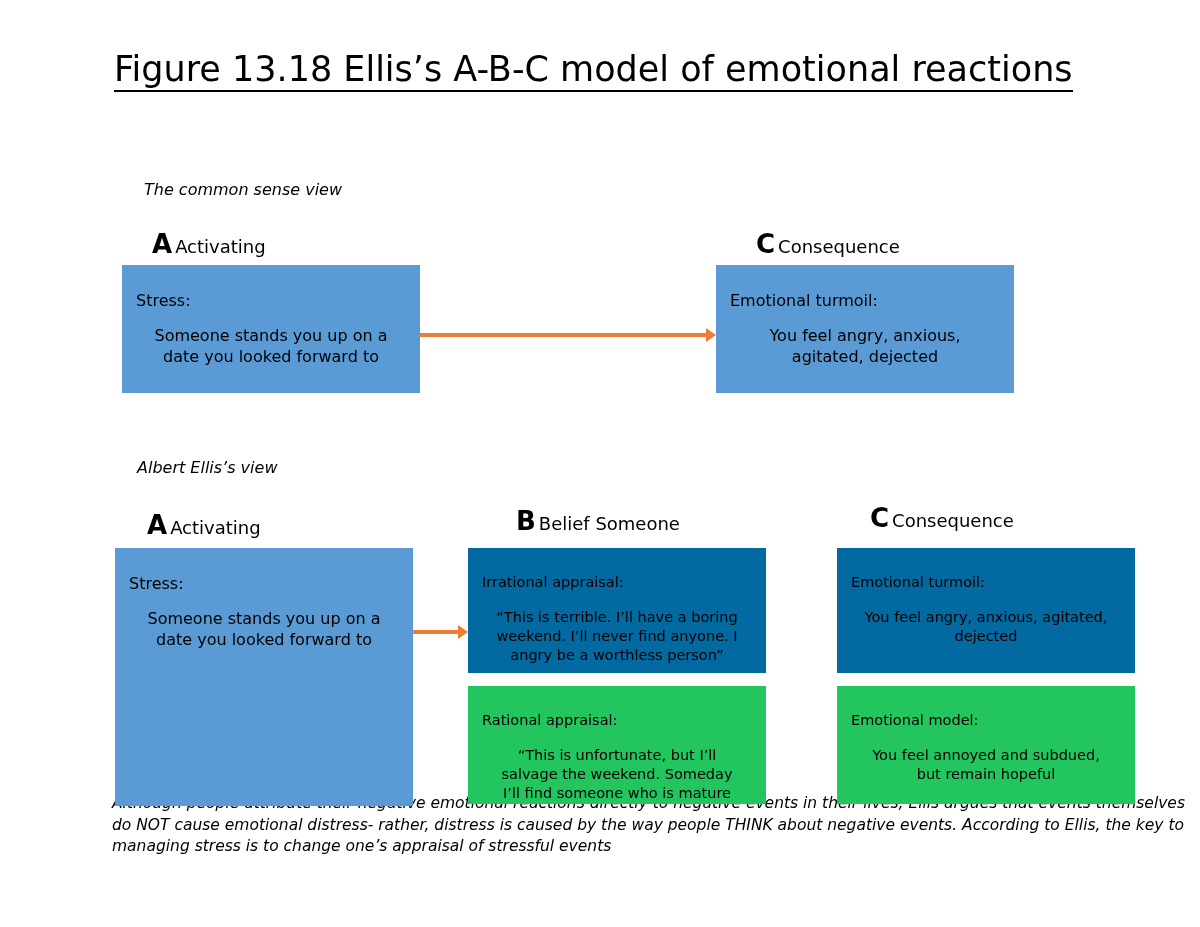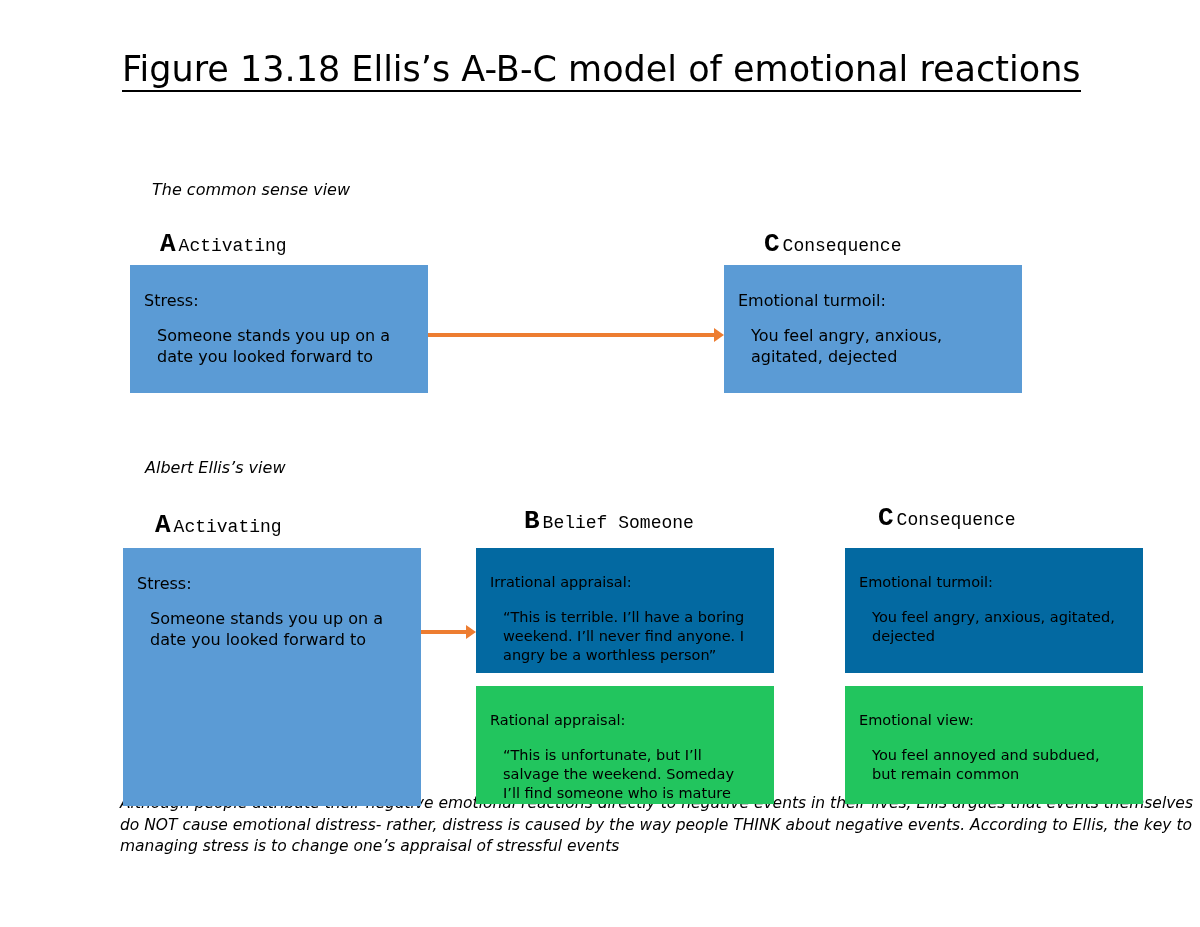"Figure 13.18 Ellis’s A-B-C model" .slide { left: 12px -> 4px }
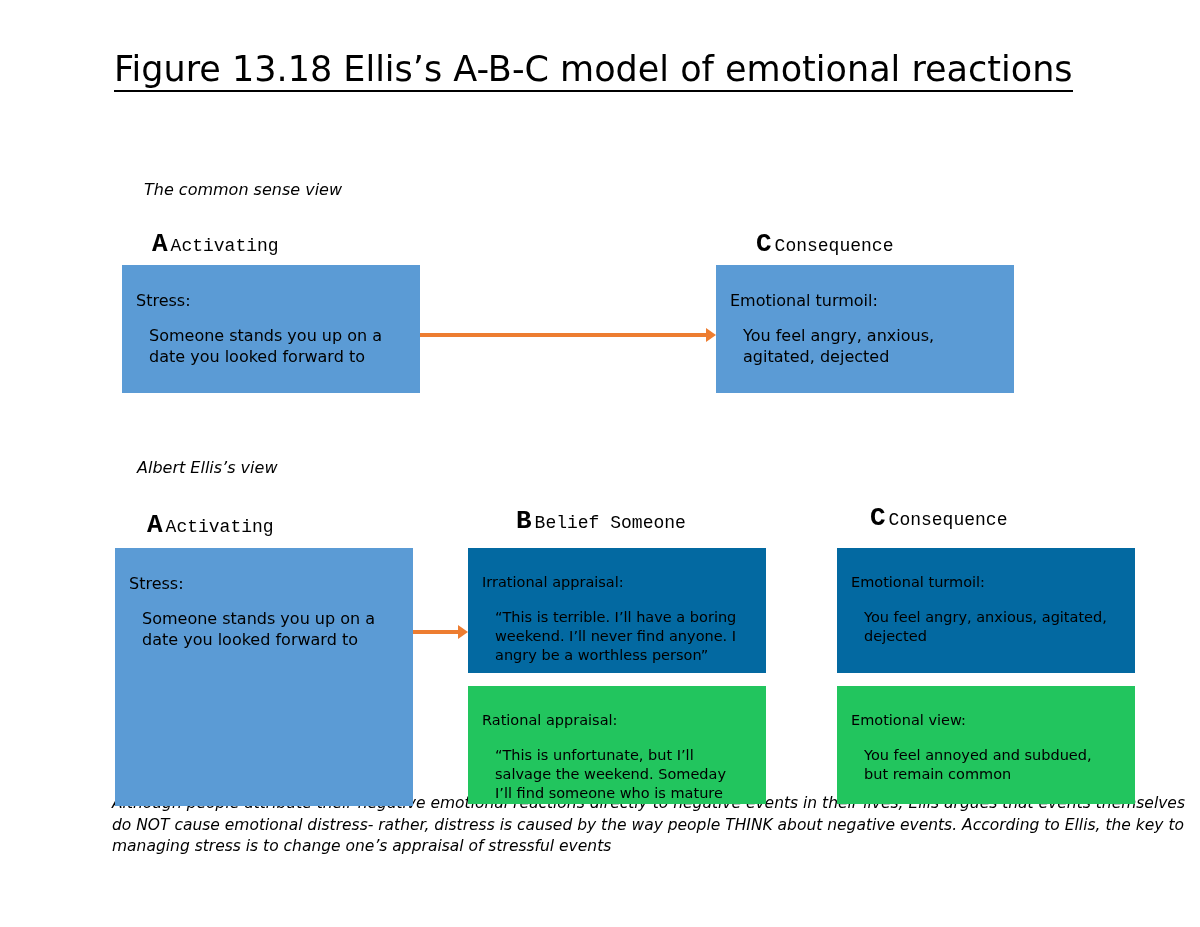"A Activating" .abc-header { font-family: Liberation Mono, monospace -> none }
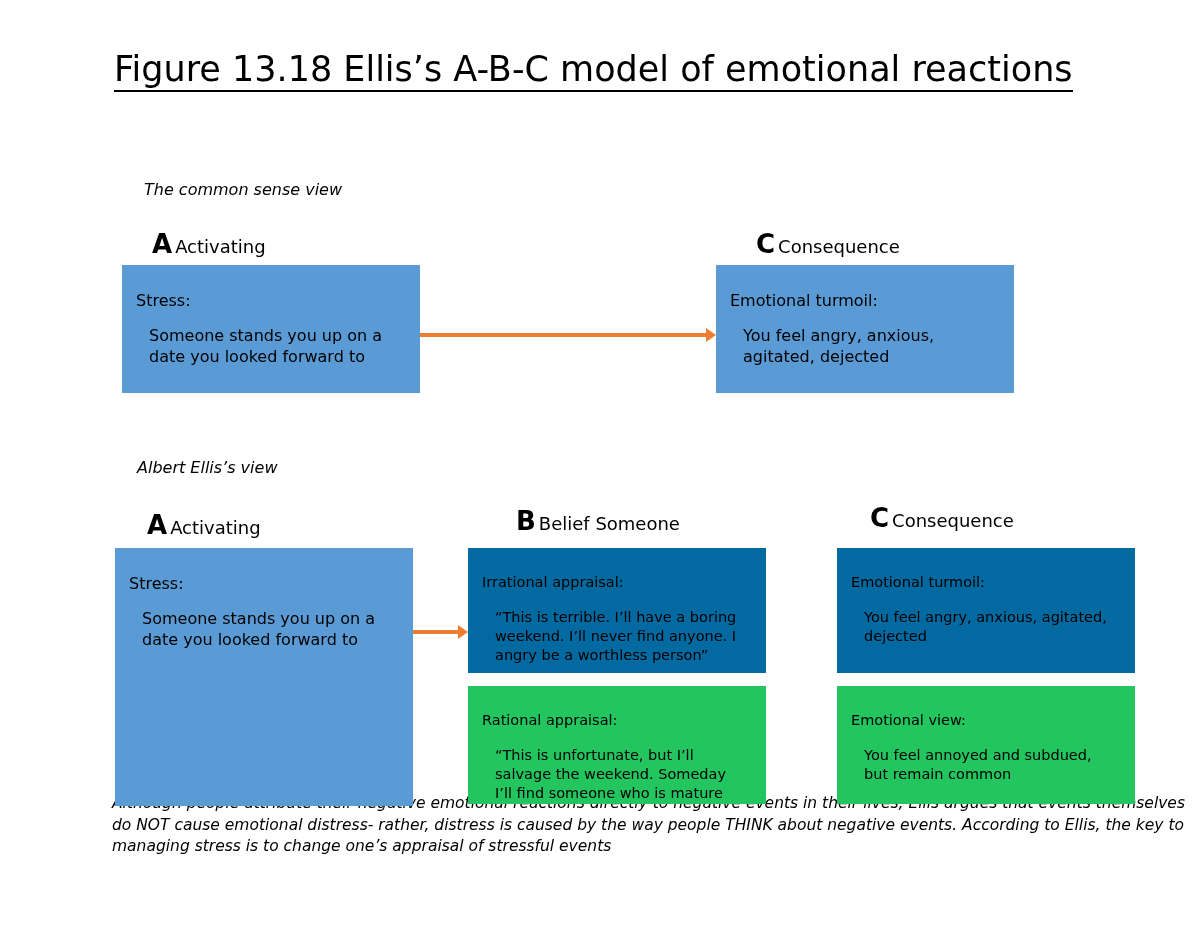"Someone stands you up on" .box .body { text-align: none -> center }
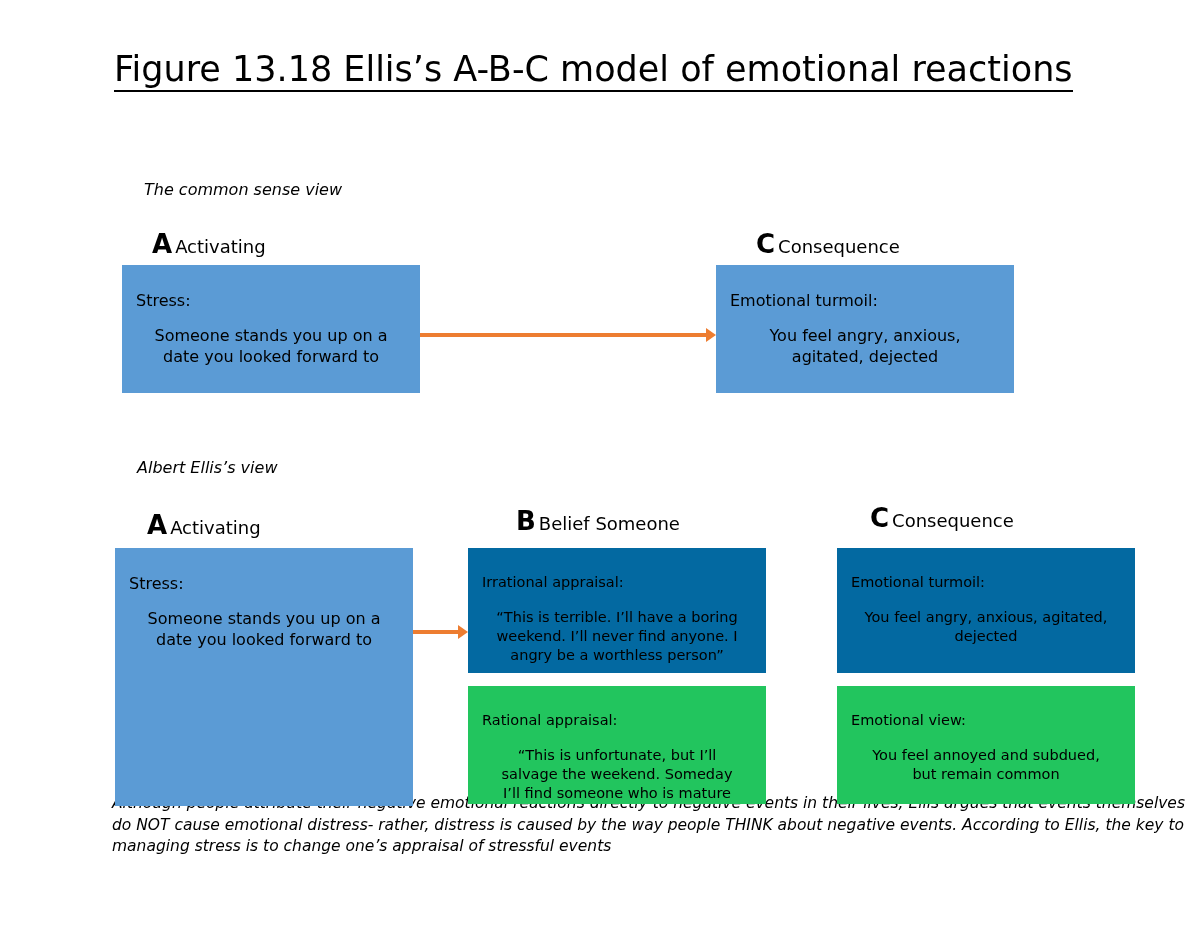"Emotional view:" div.heading { text: view -> model }
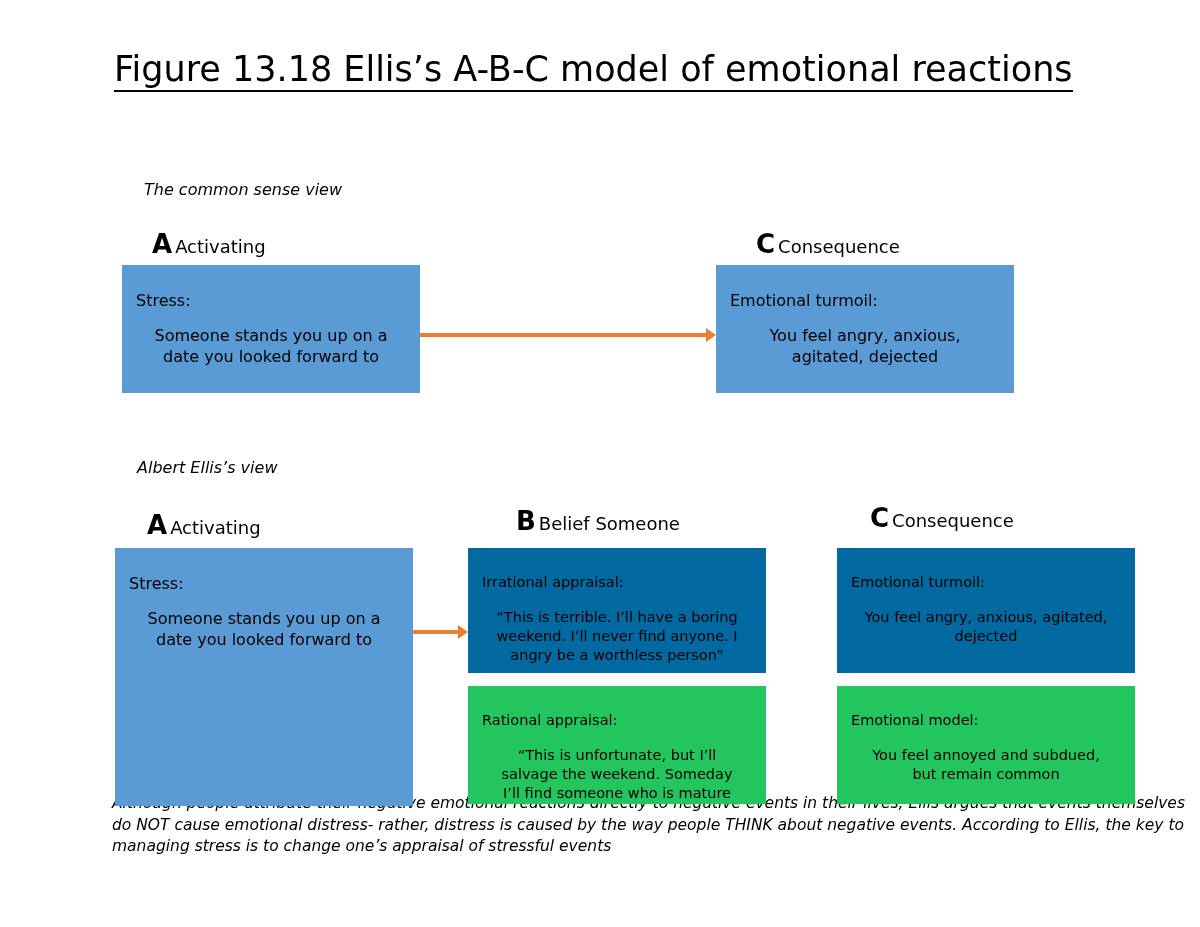"You feel annoyed and subdued," div.body { text: common -> hopeful }
